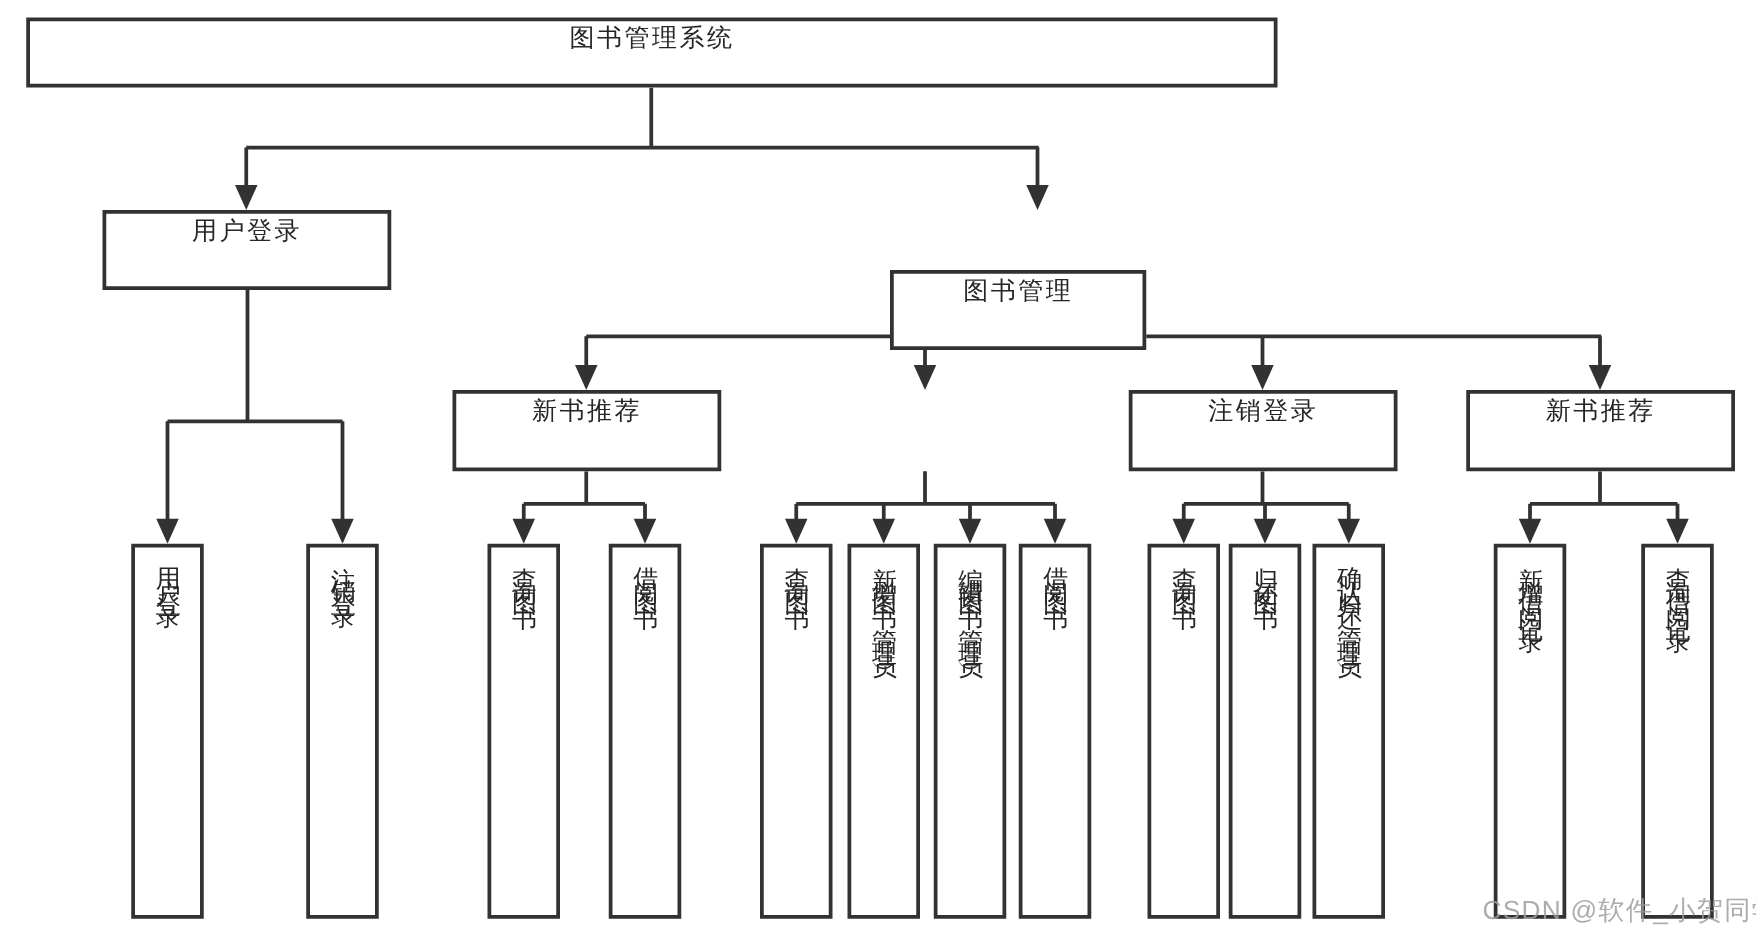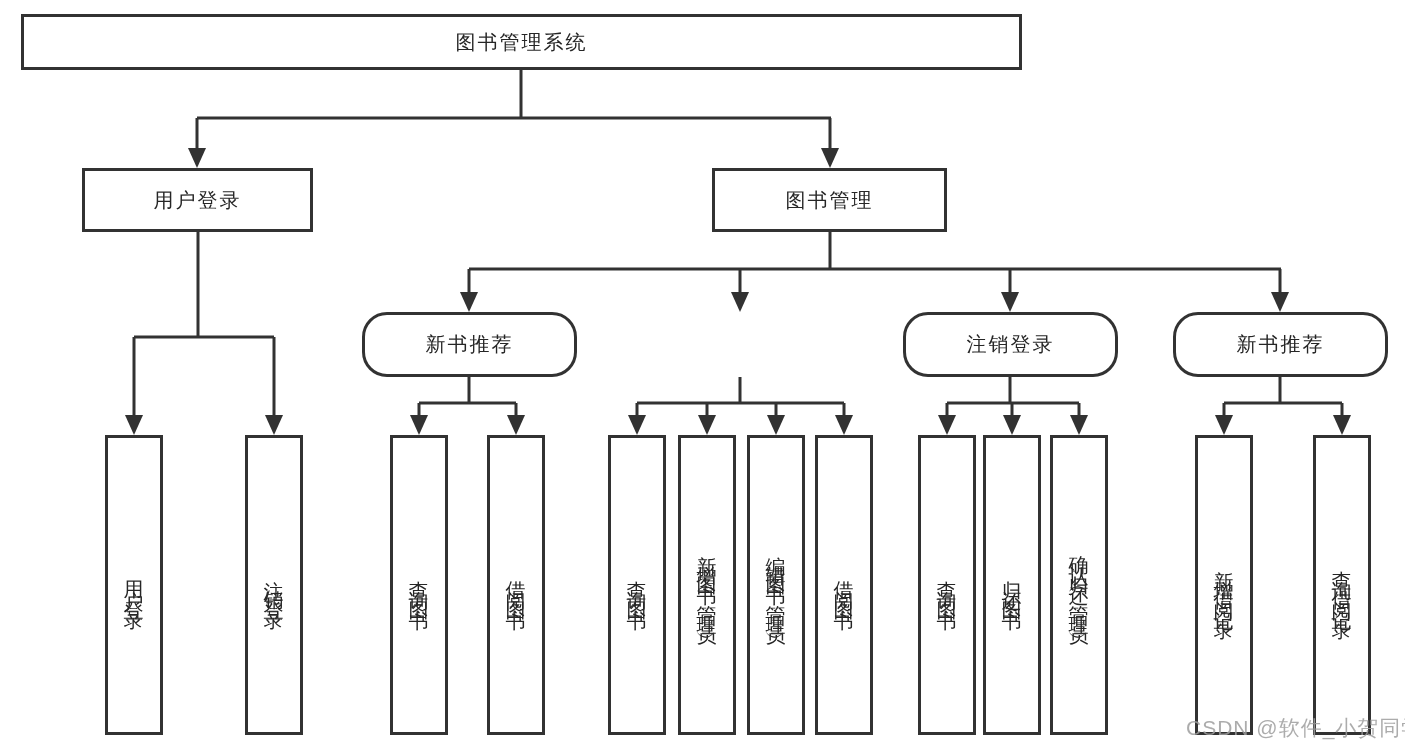"图书管理系统" .box { align-items: center -> flex-start }
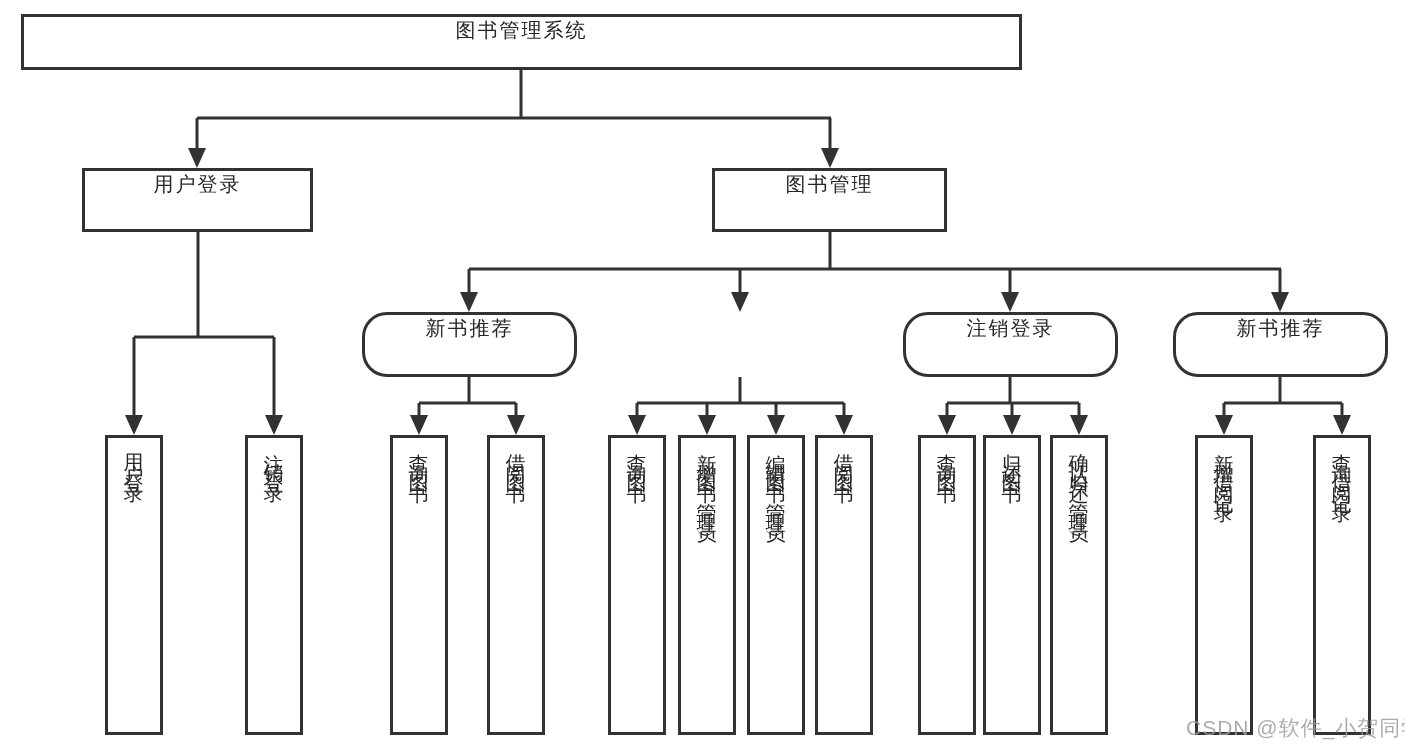"图书管理" div.box { margin-top: none -> 48px; width: 235px -> 205px }
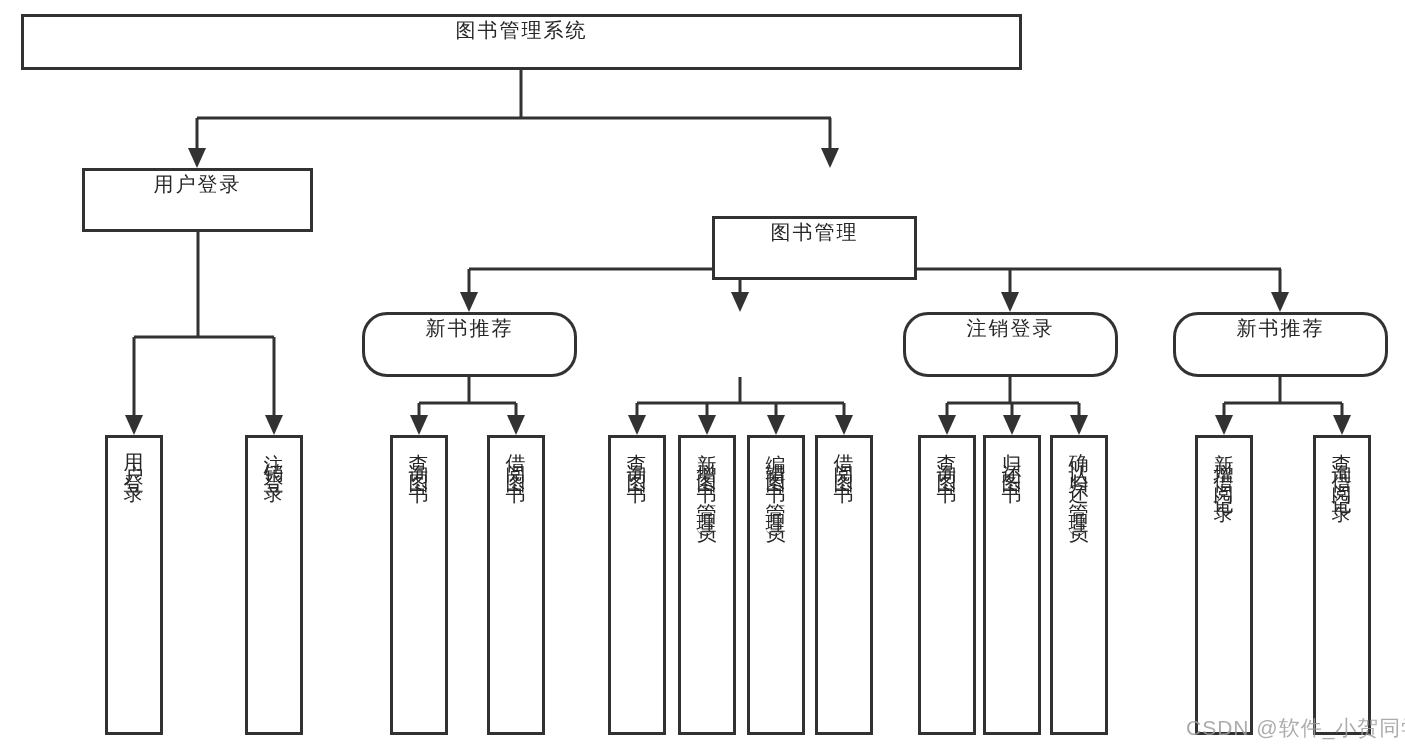"新书推荐" .l3-box { border-radius: 25px -> none }
